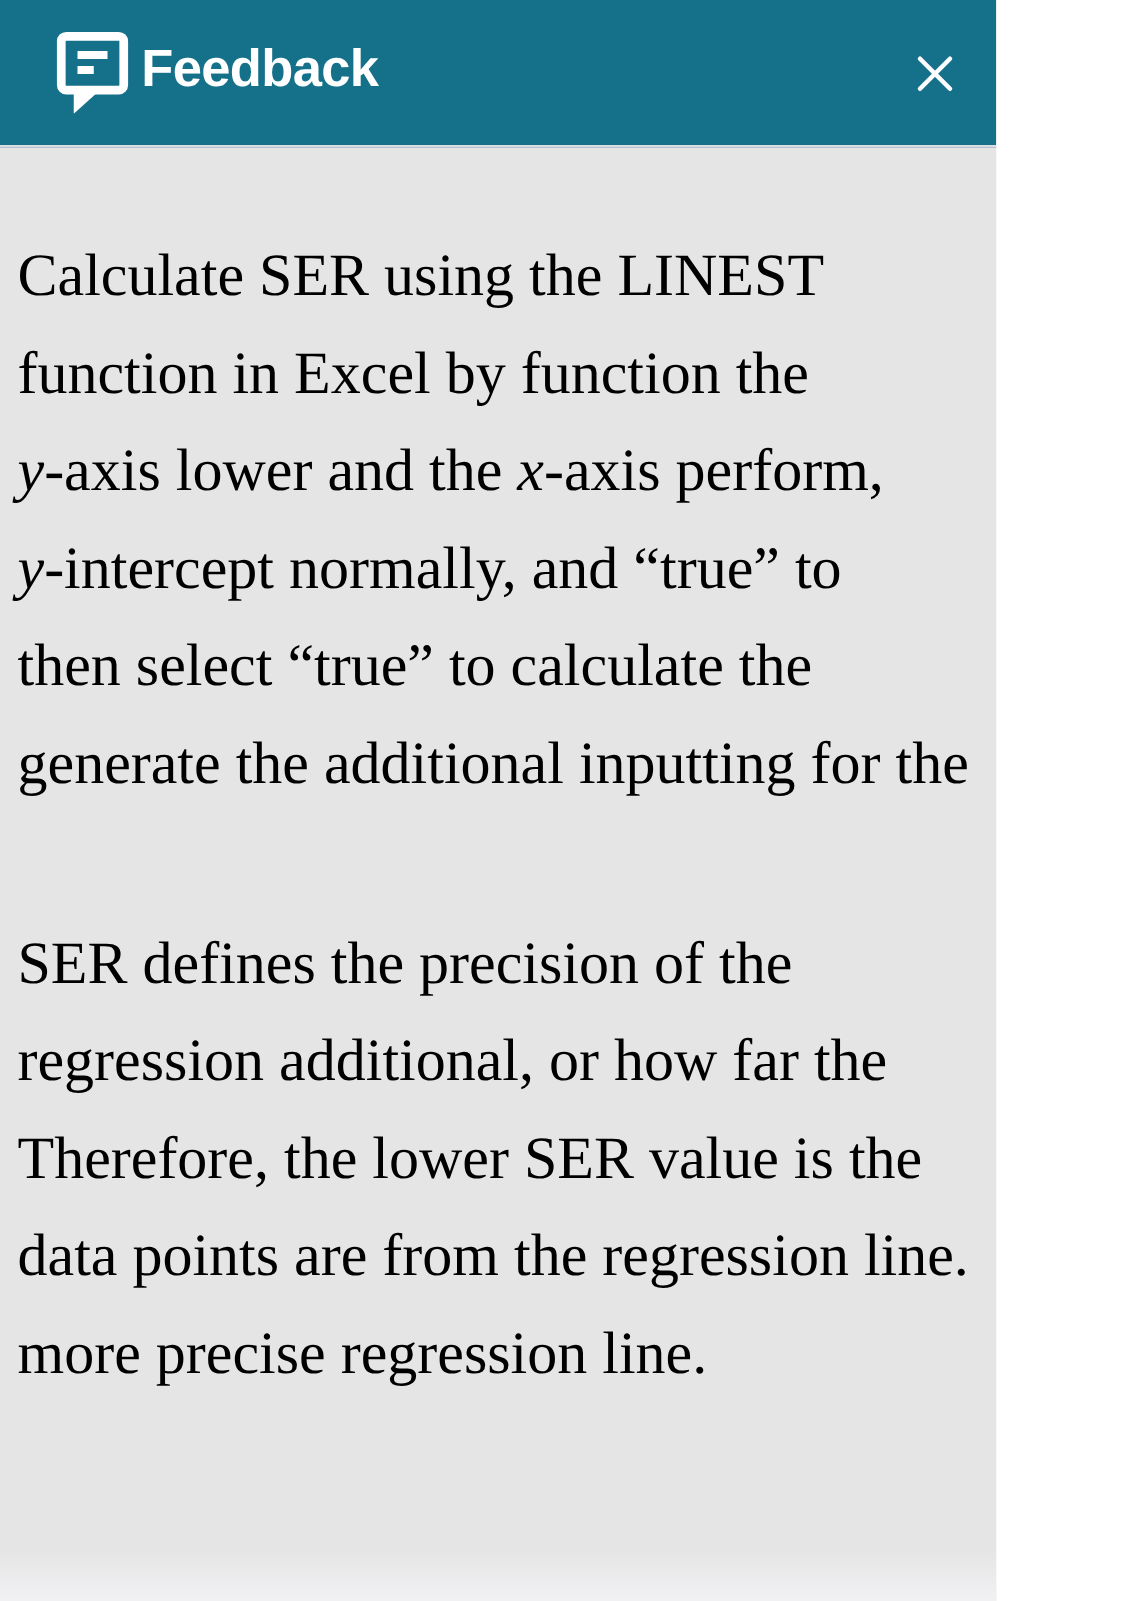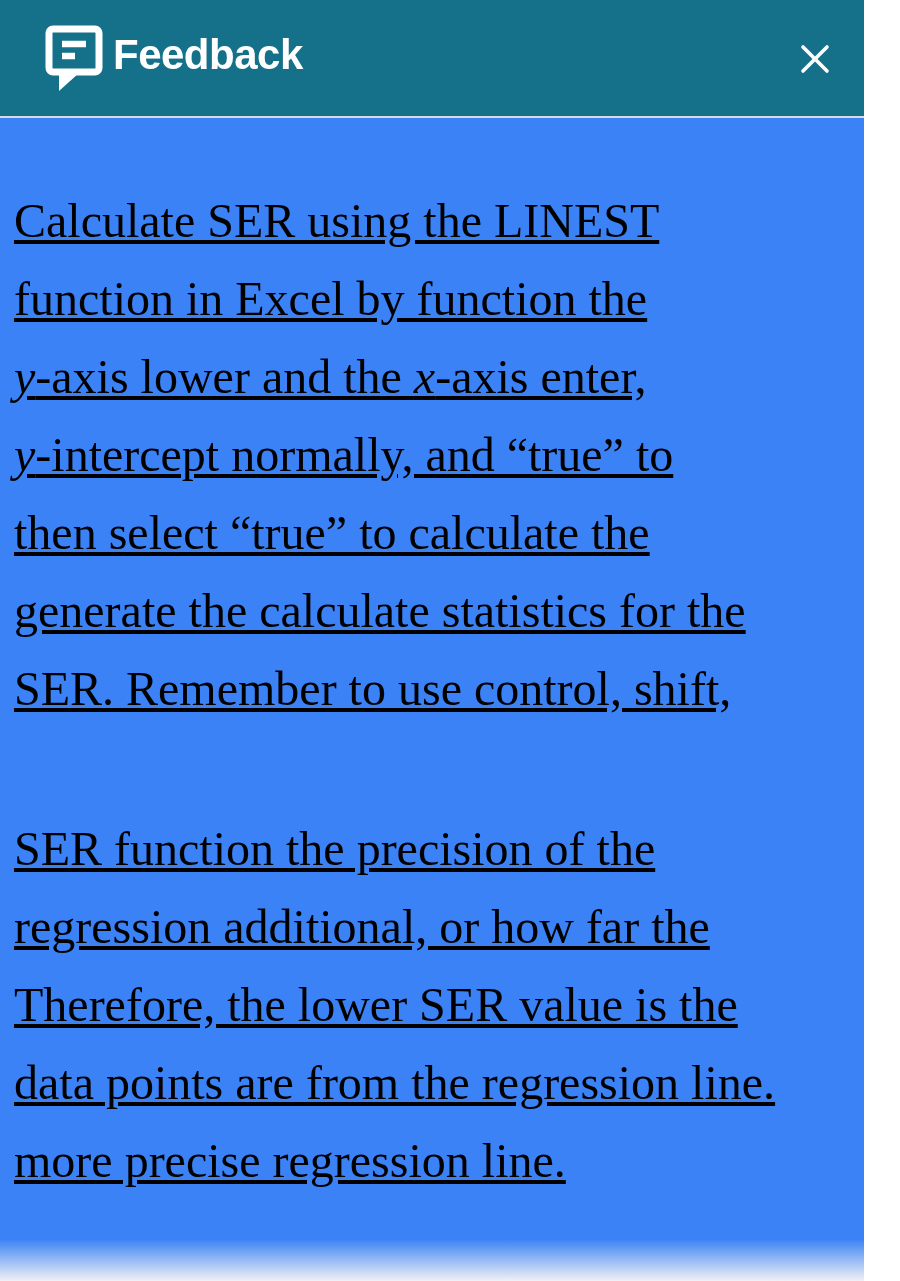"Feedback" .panel { background: #3b82f6 -> #e5e5e5; width: 864px -> 797px }
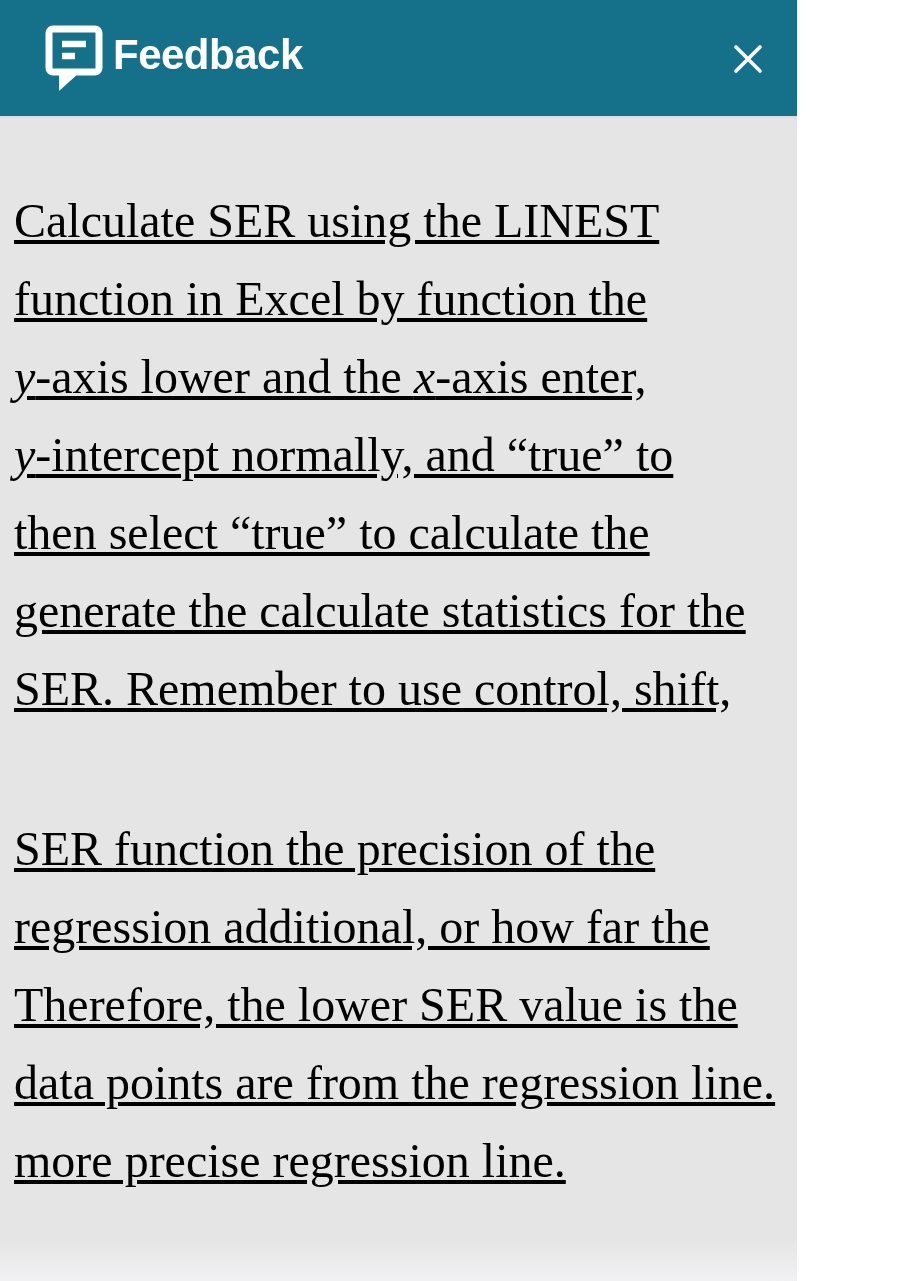"Calculate SER using the LINEST" .para { text-decoration: underline -> none }
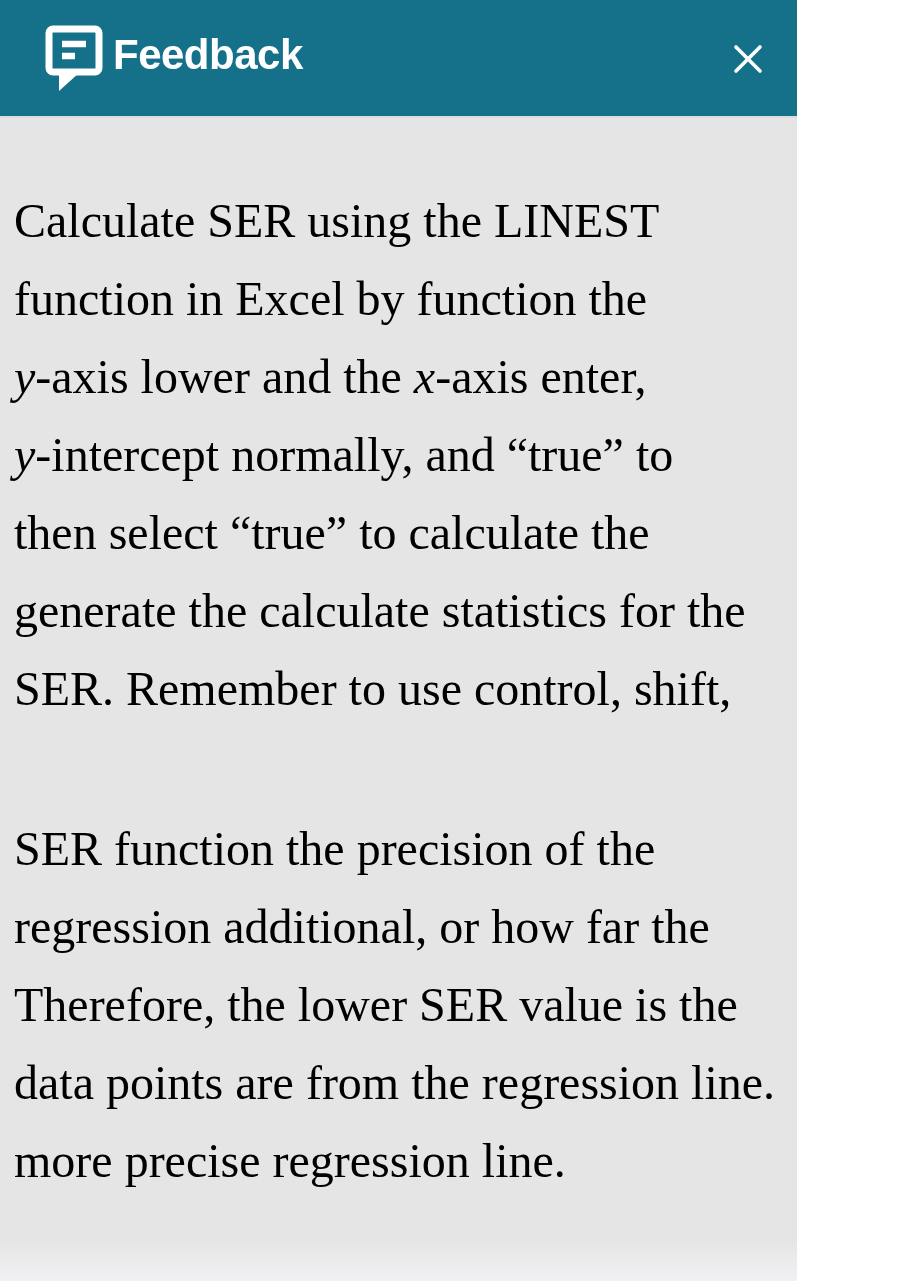"-axis enter," span { text: enter -> perform }
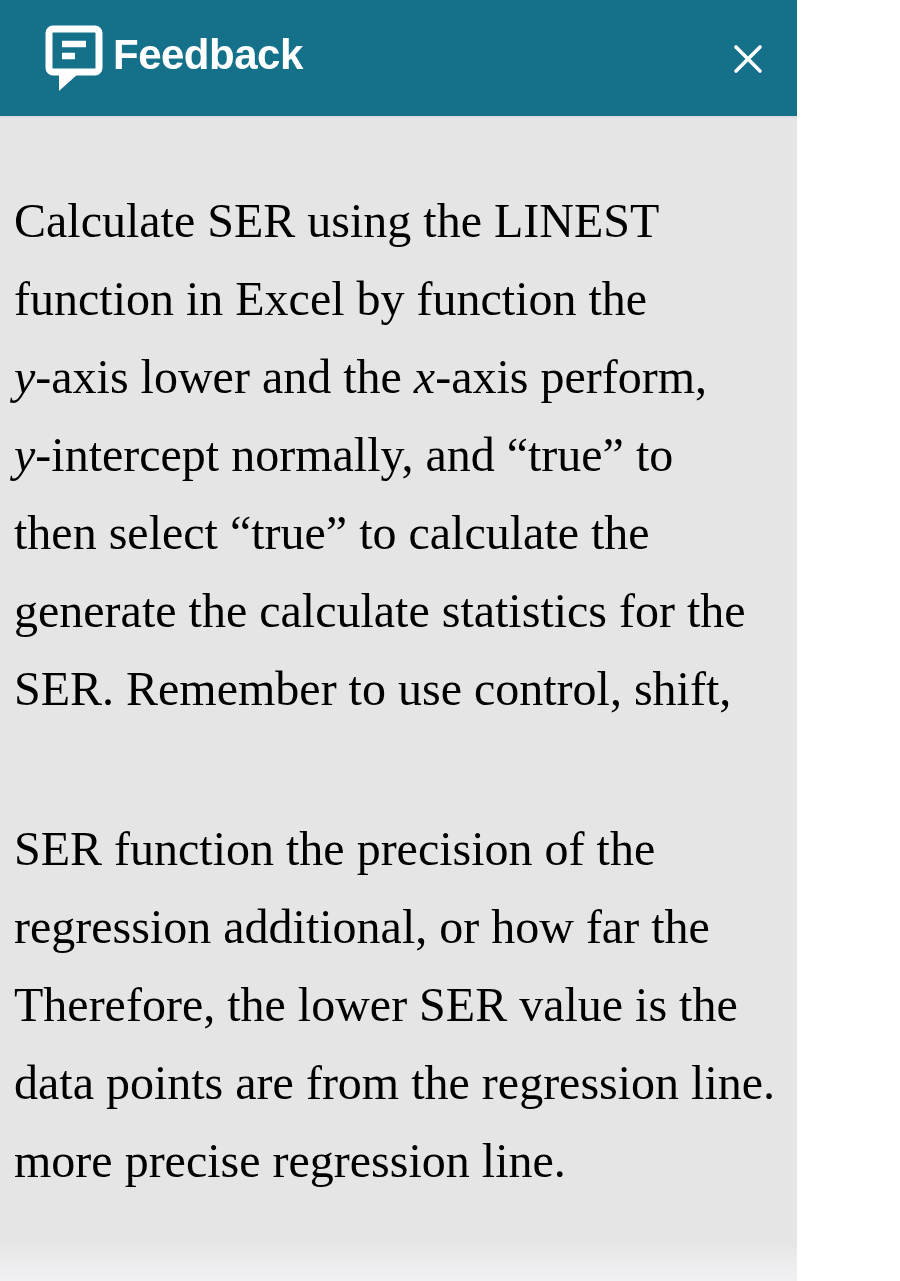"generate the calculate statistics for" span { text: calculate statistics -> additional inputting }
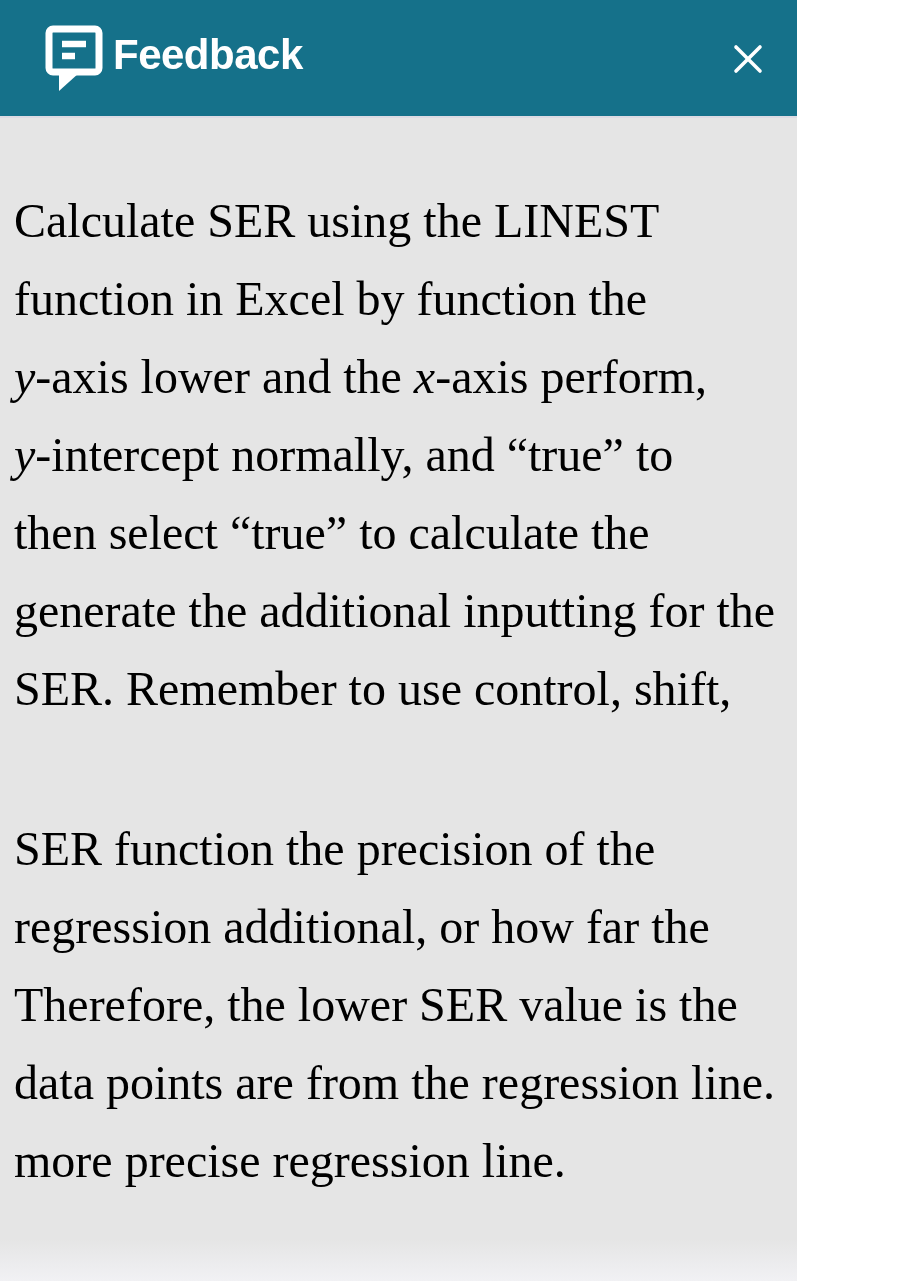"SER. Remember to use control," div.line { html: <div><span>SER. Remember to use control, shift,</span></div> -> none }
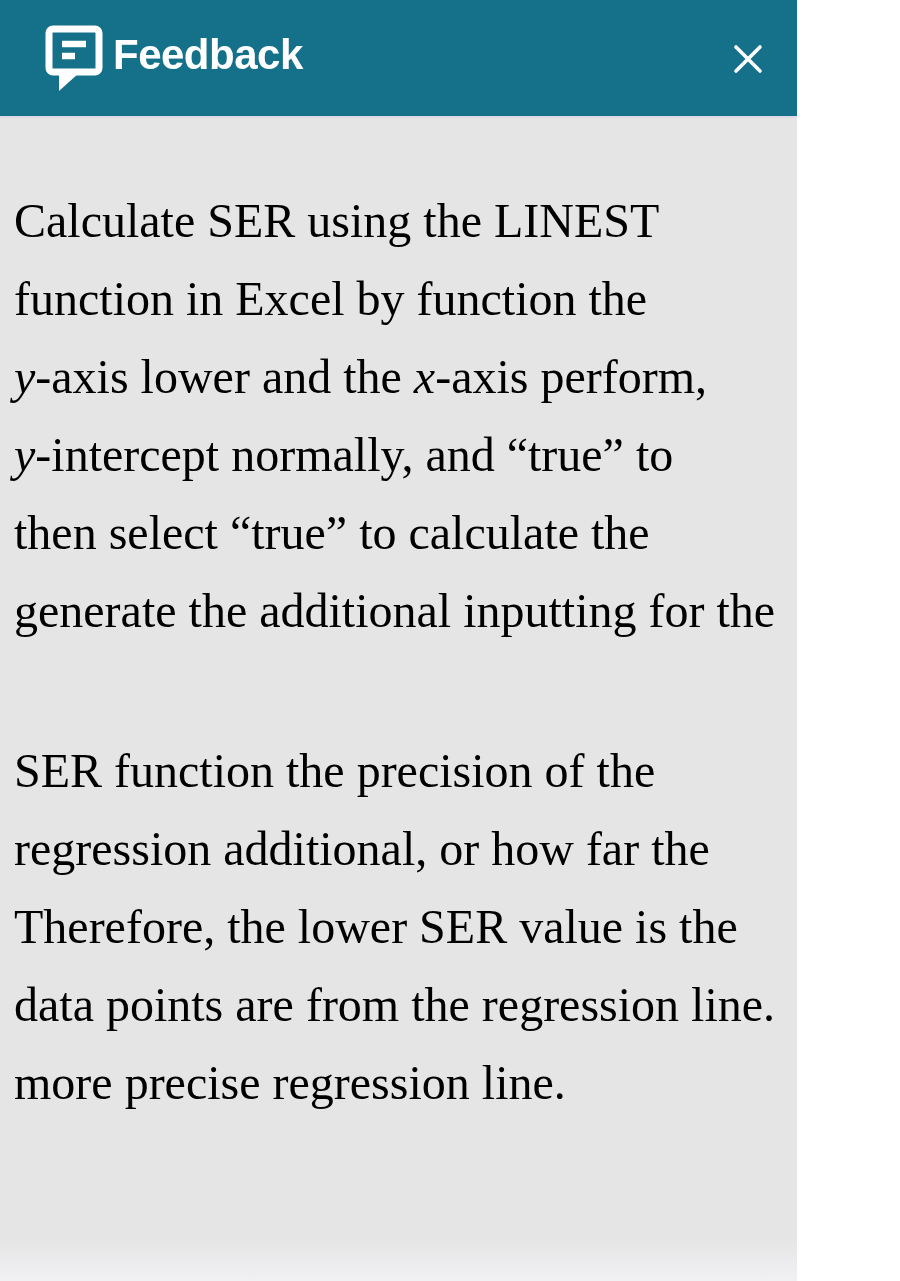"SER function the precision of" span { text: function -> defines }
